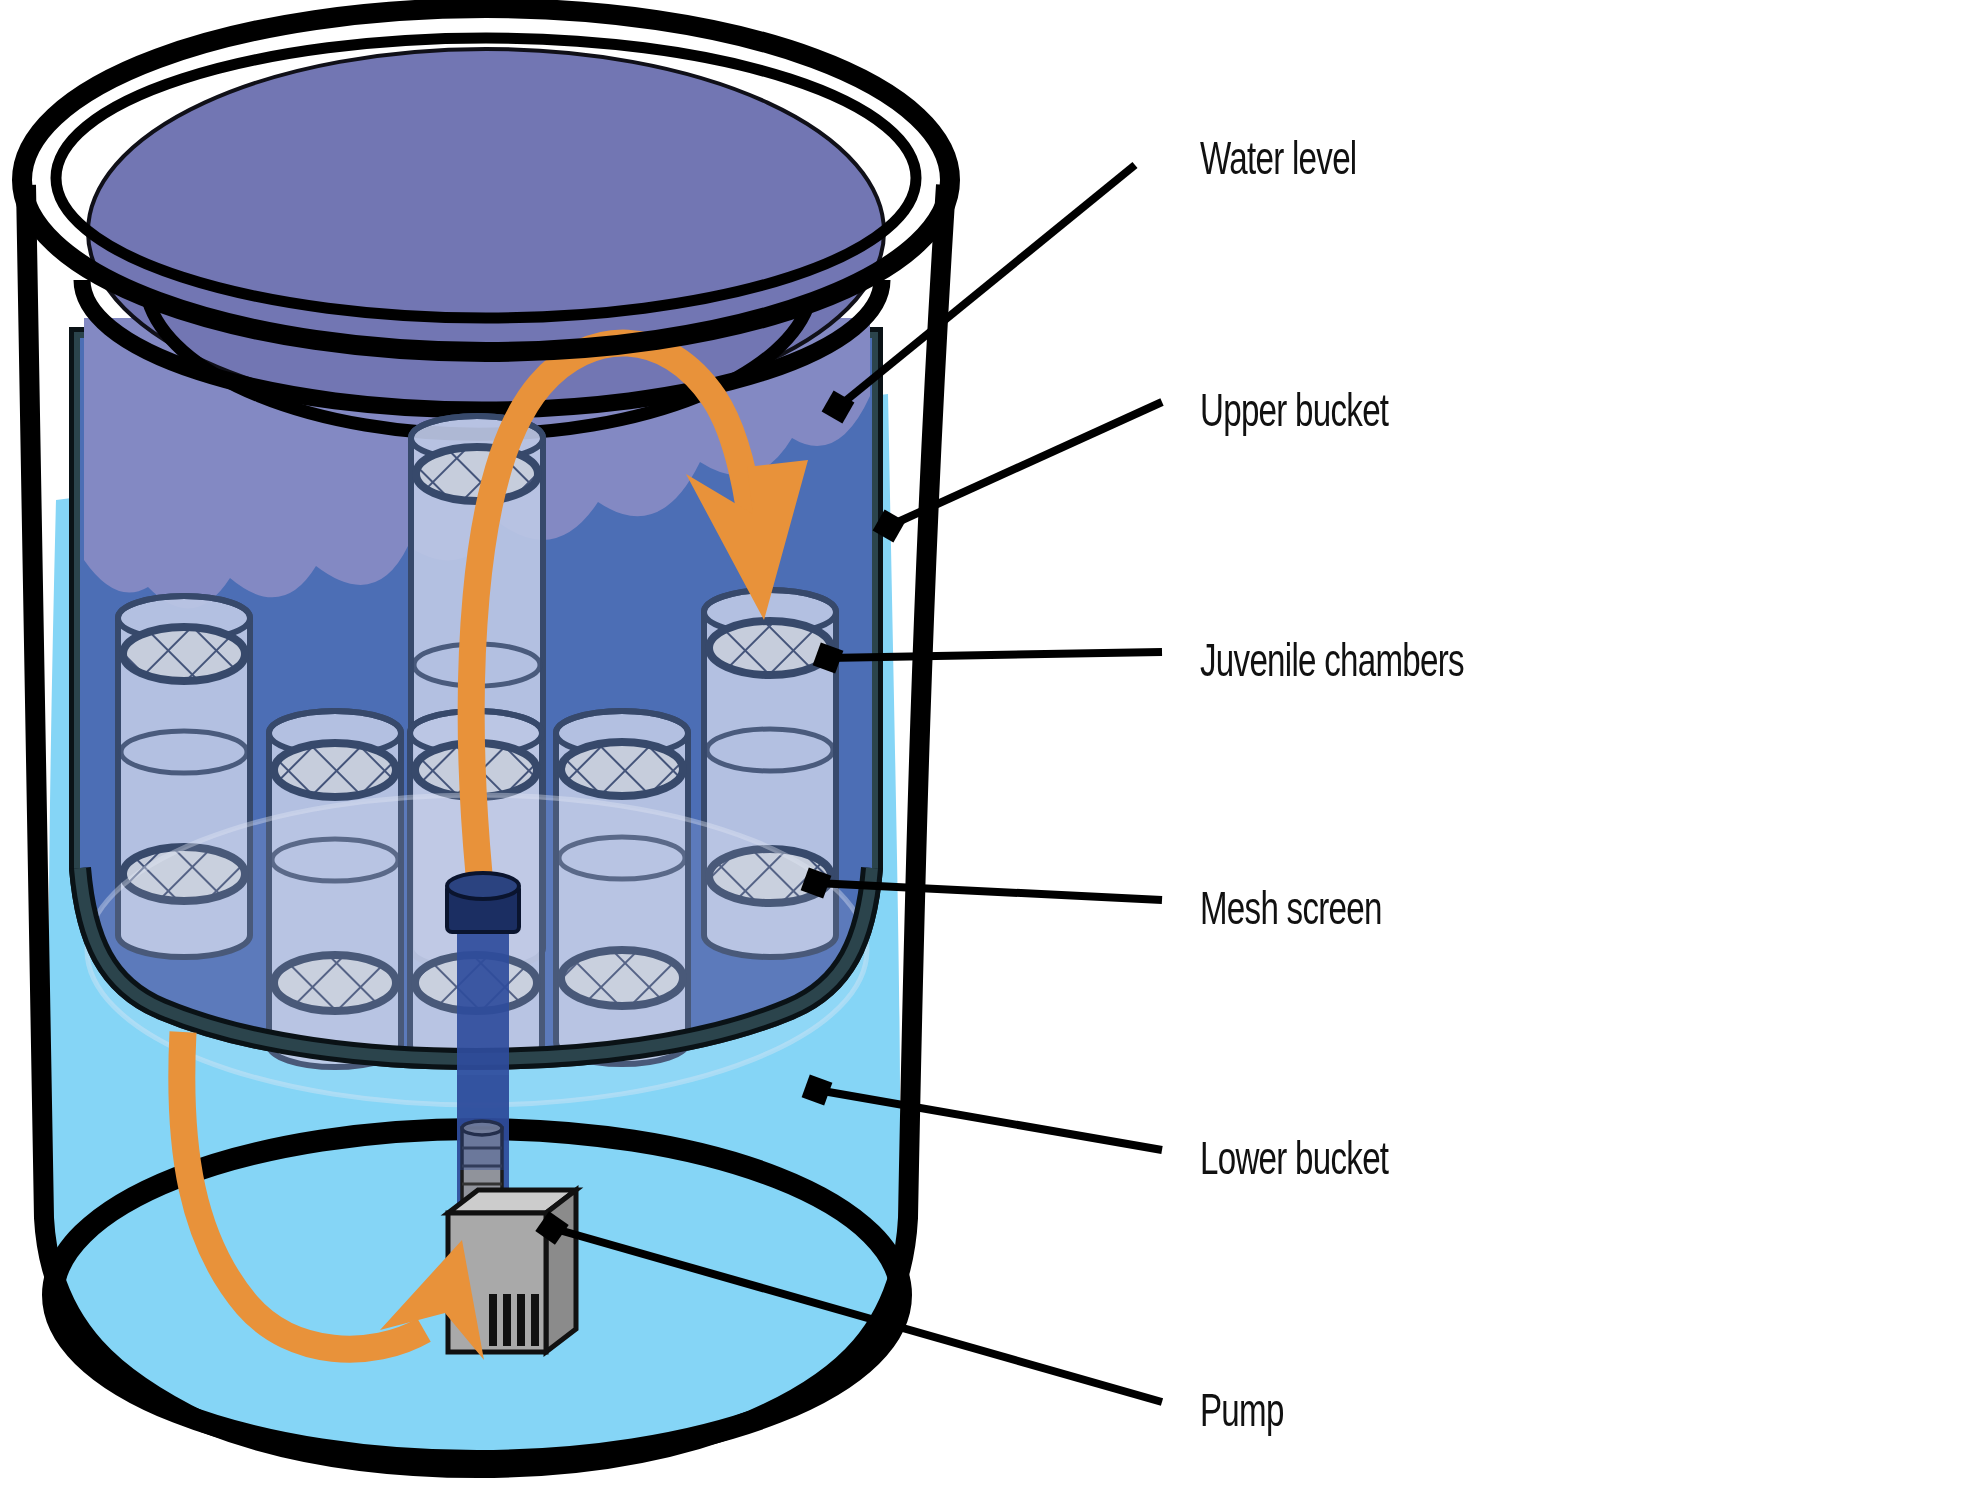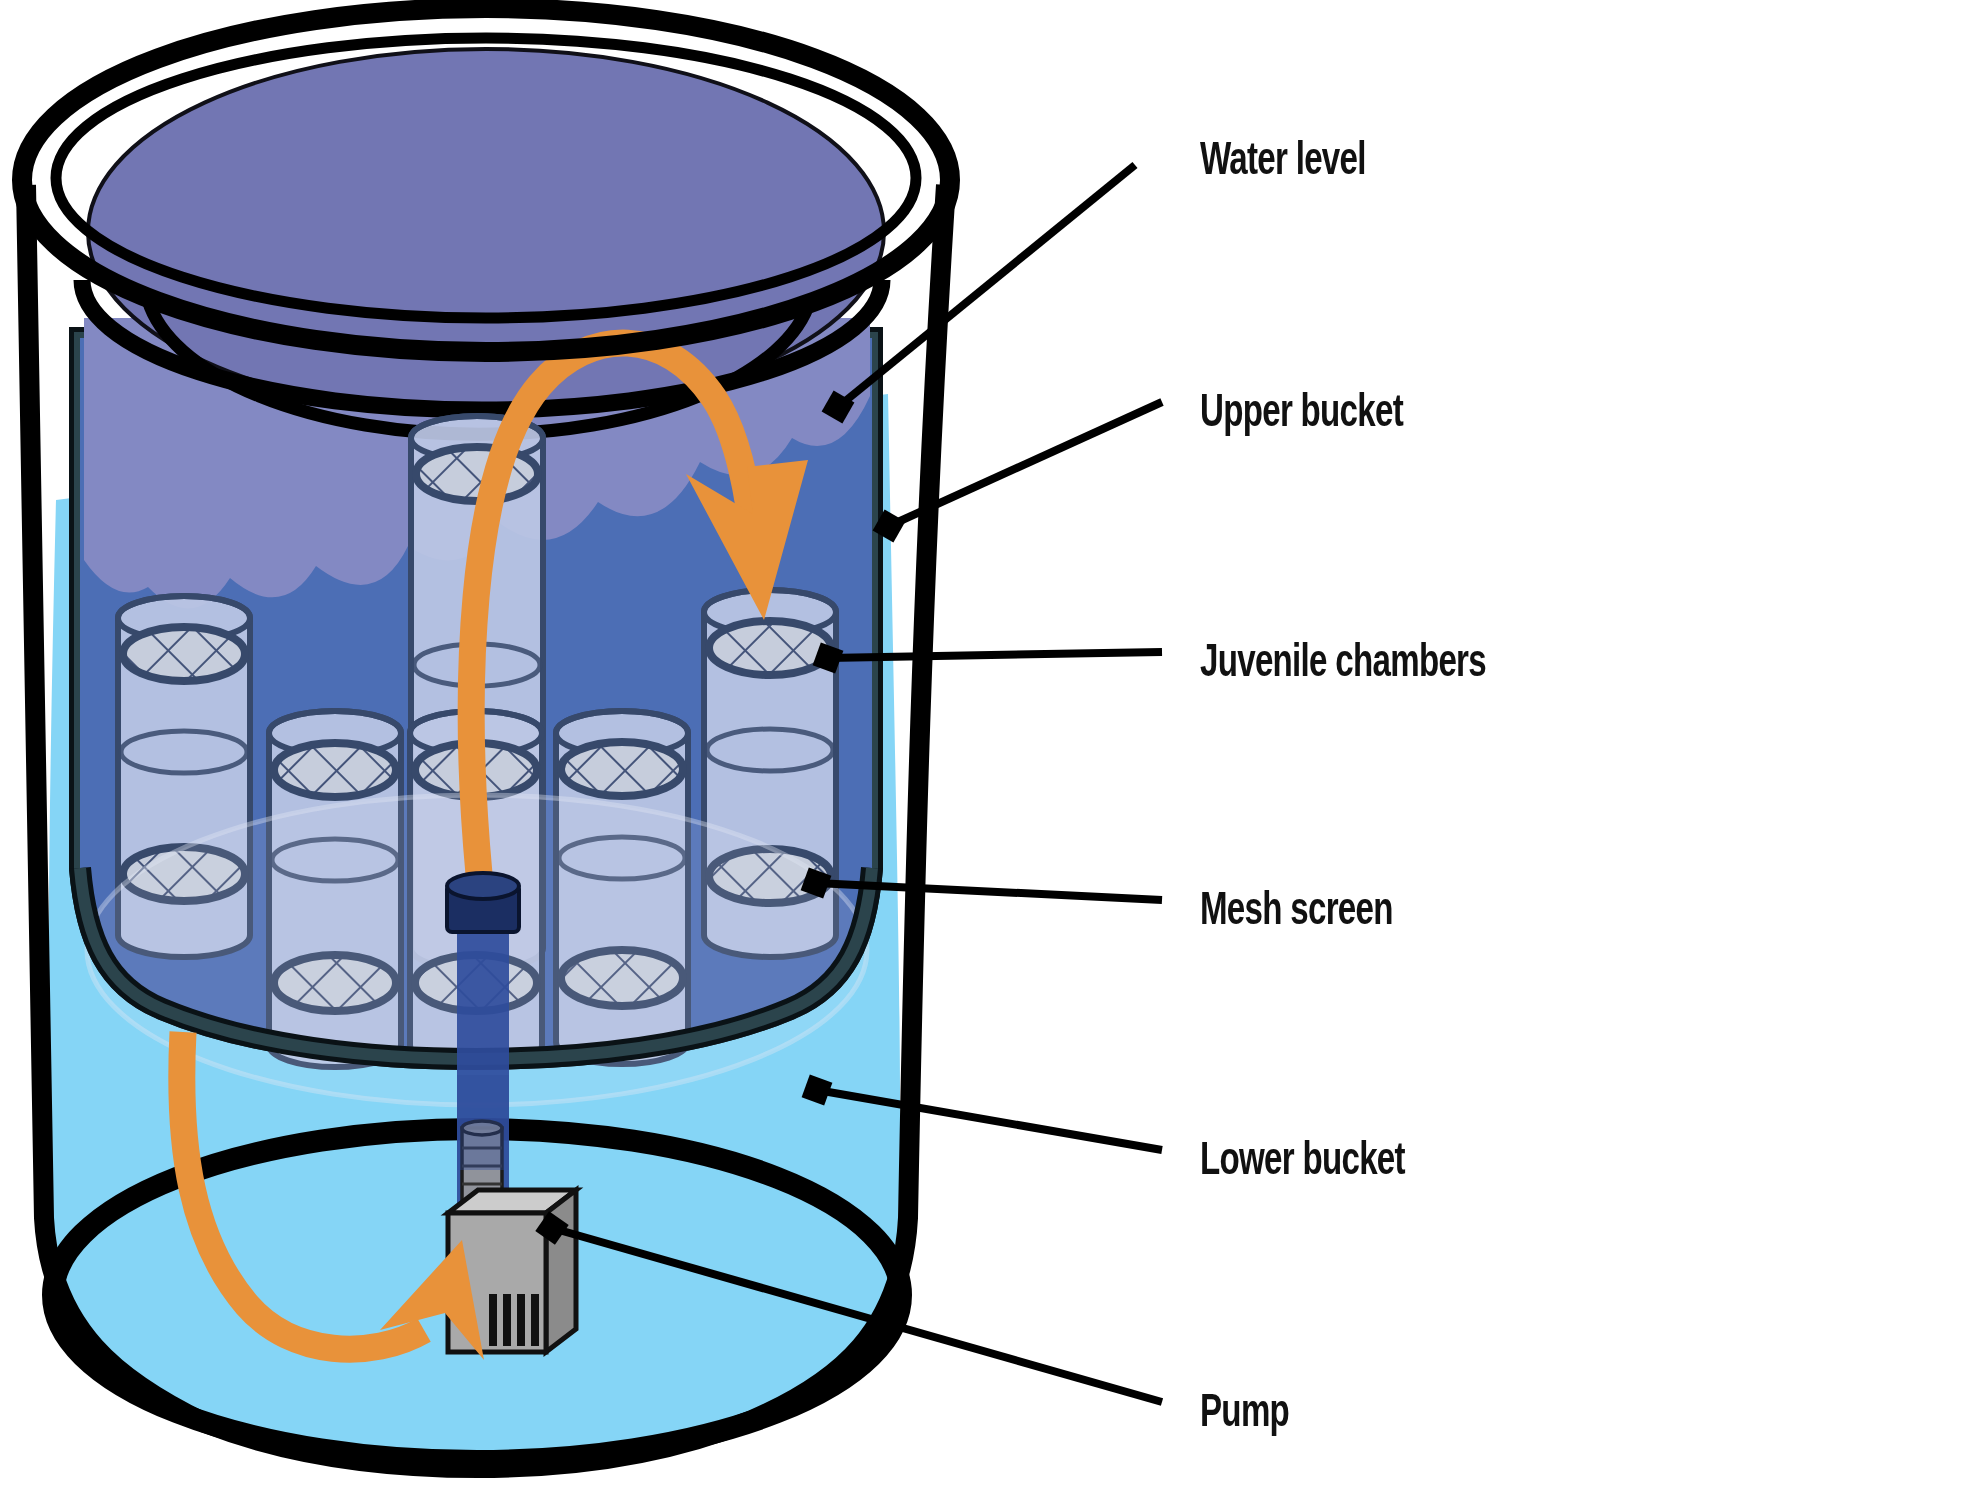"Water level" #stage { font-weight: bold -> none }
